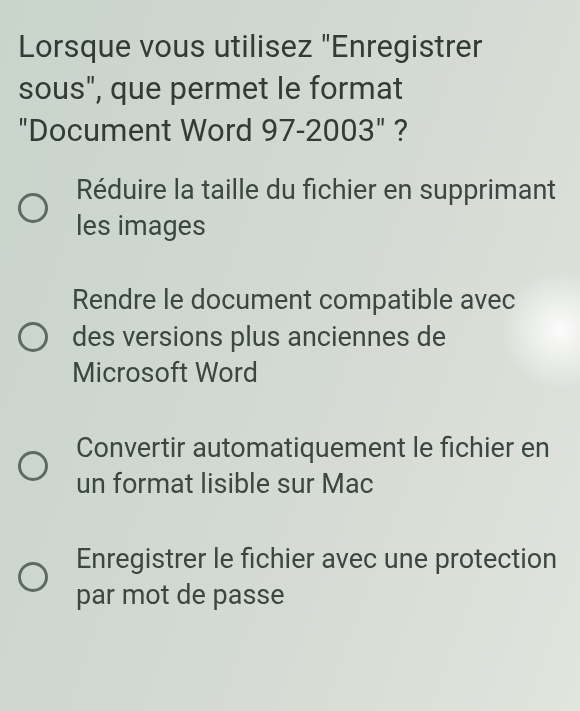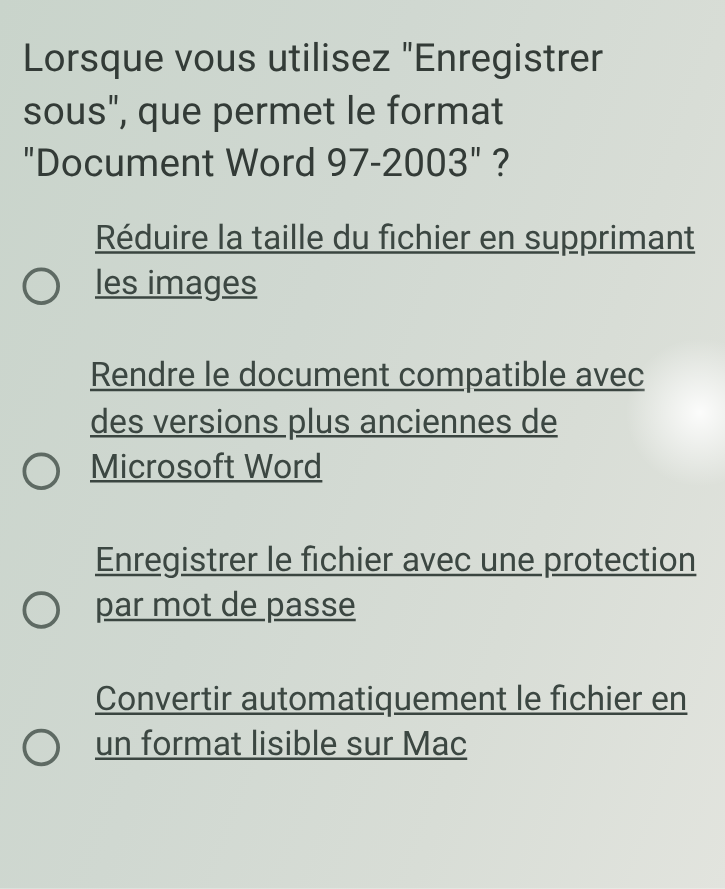"Réduire la taille du fichier" .option { align-items: flex-end -> center; text-decoration: underline -> none }
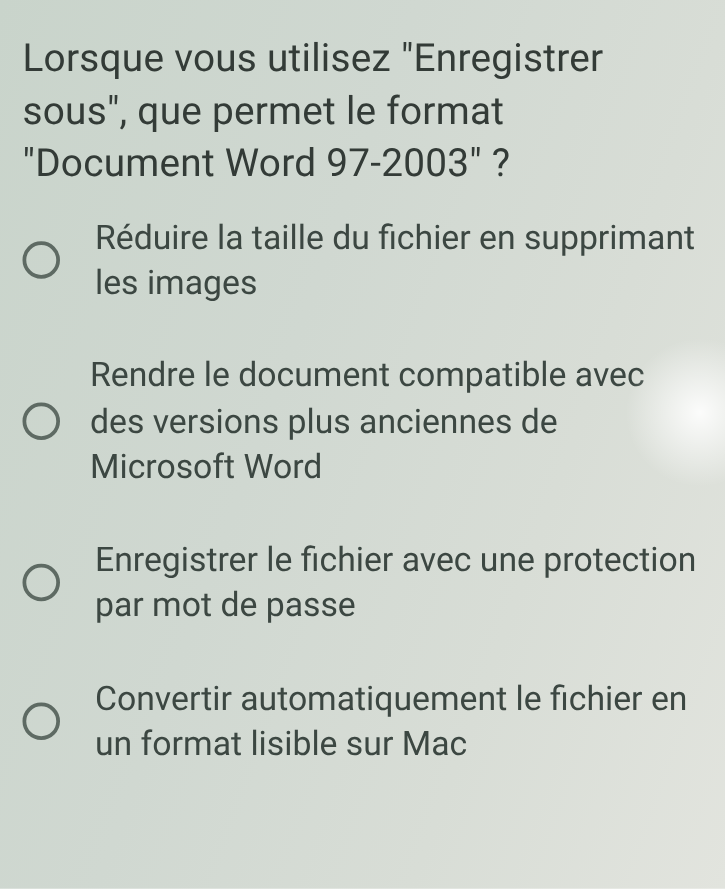"Enregistrer le fichier avec une" div.option { order: before "Convertir automatiquement le fichier en" -> after "Convertir automatiquement le fichier en" }
